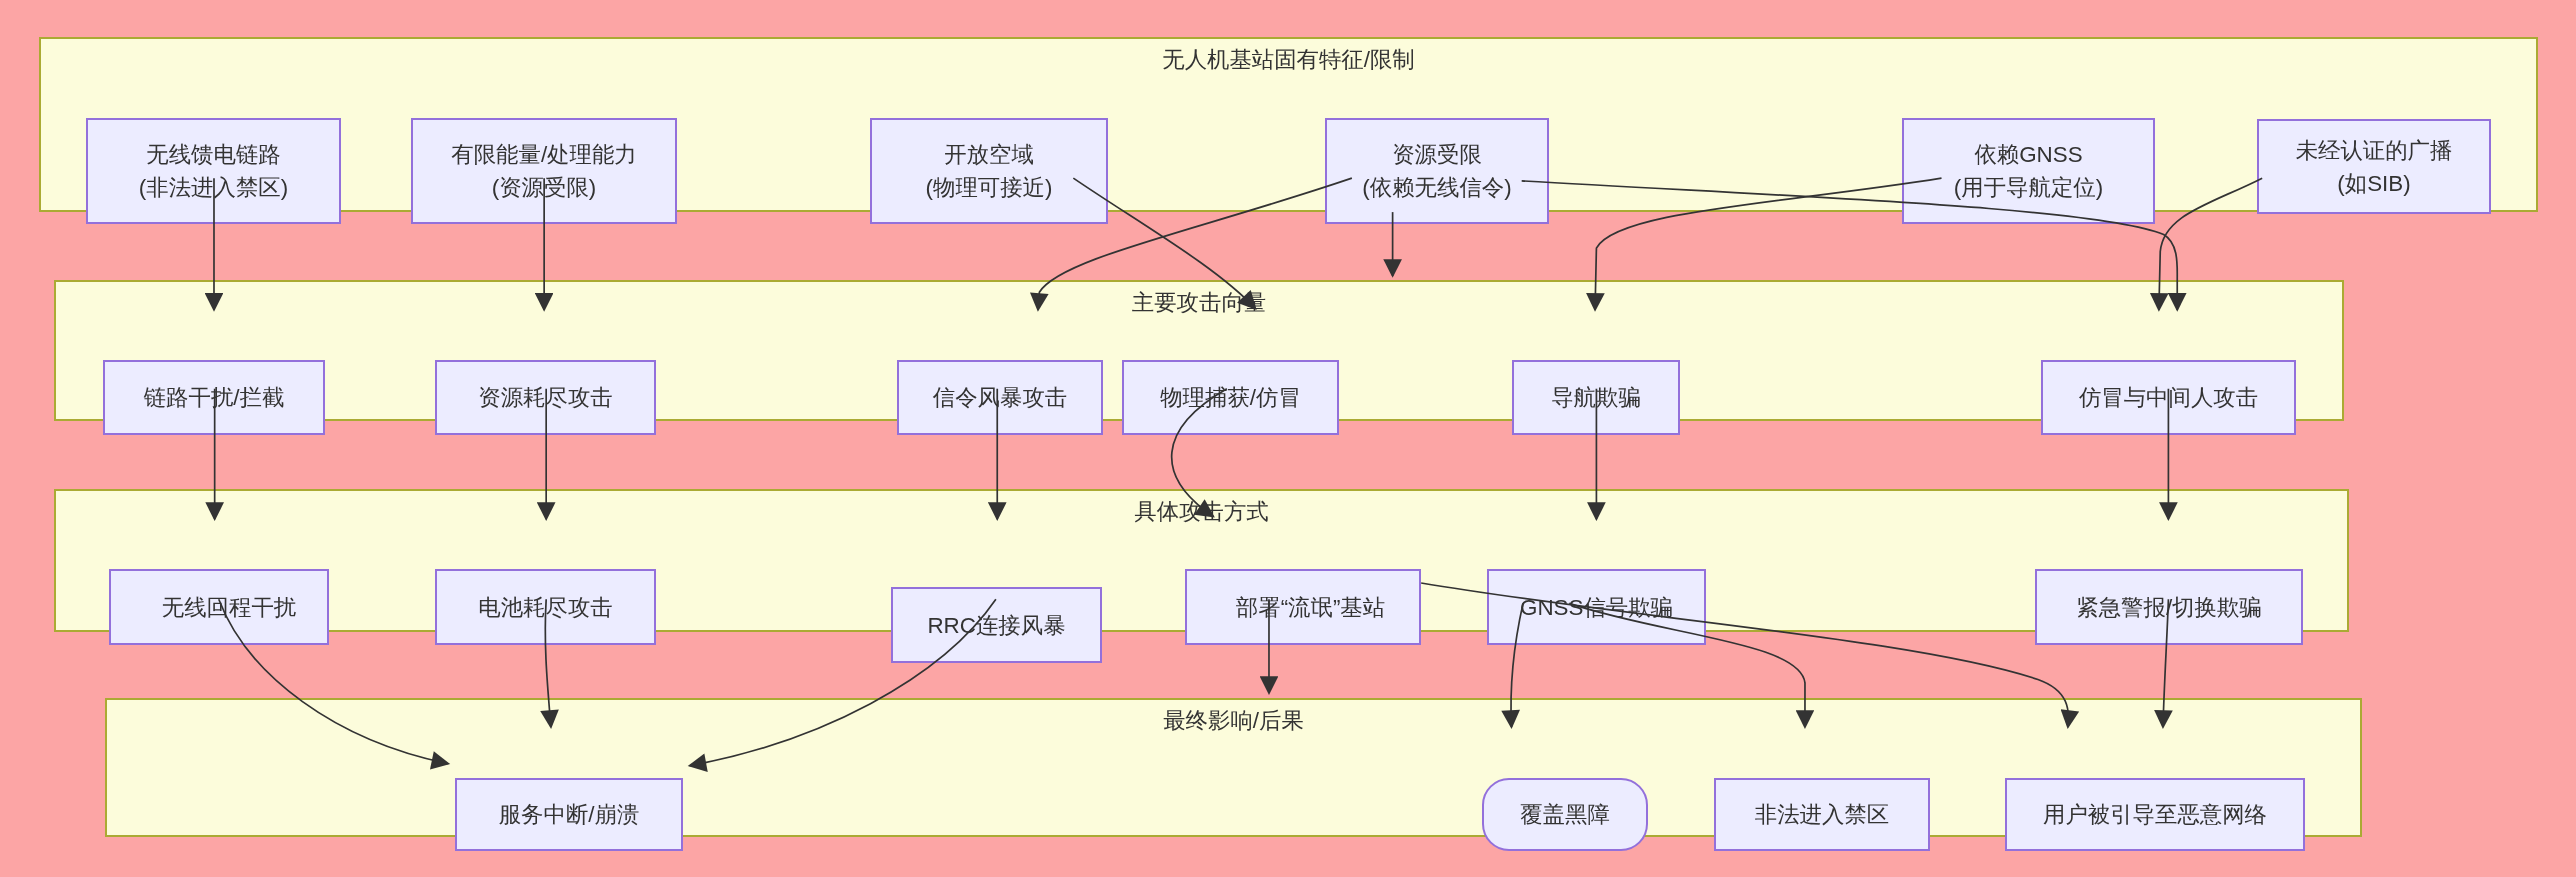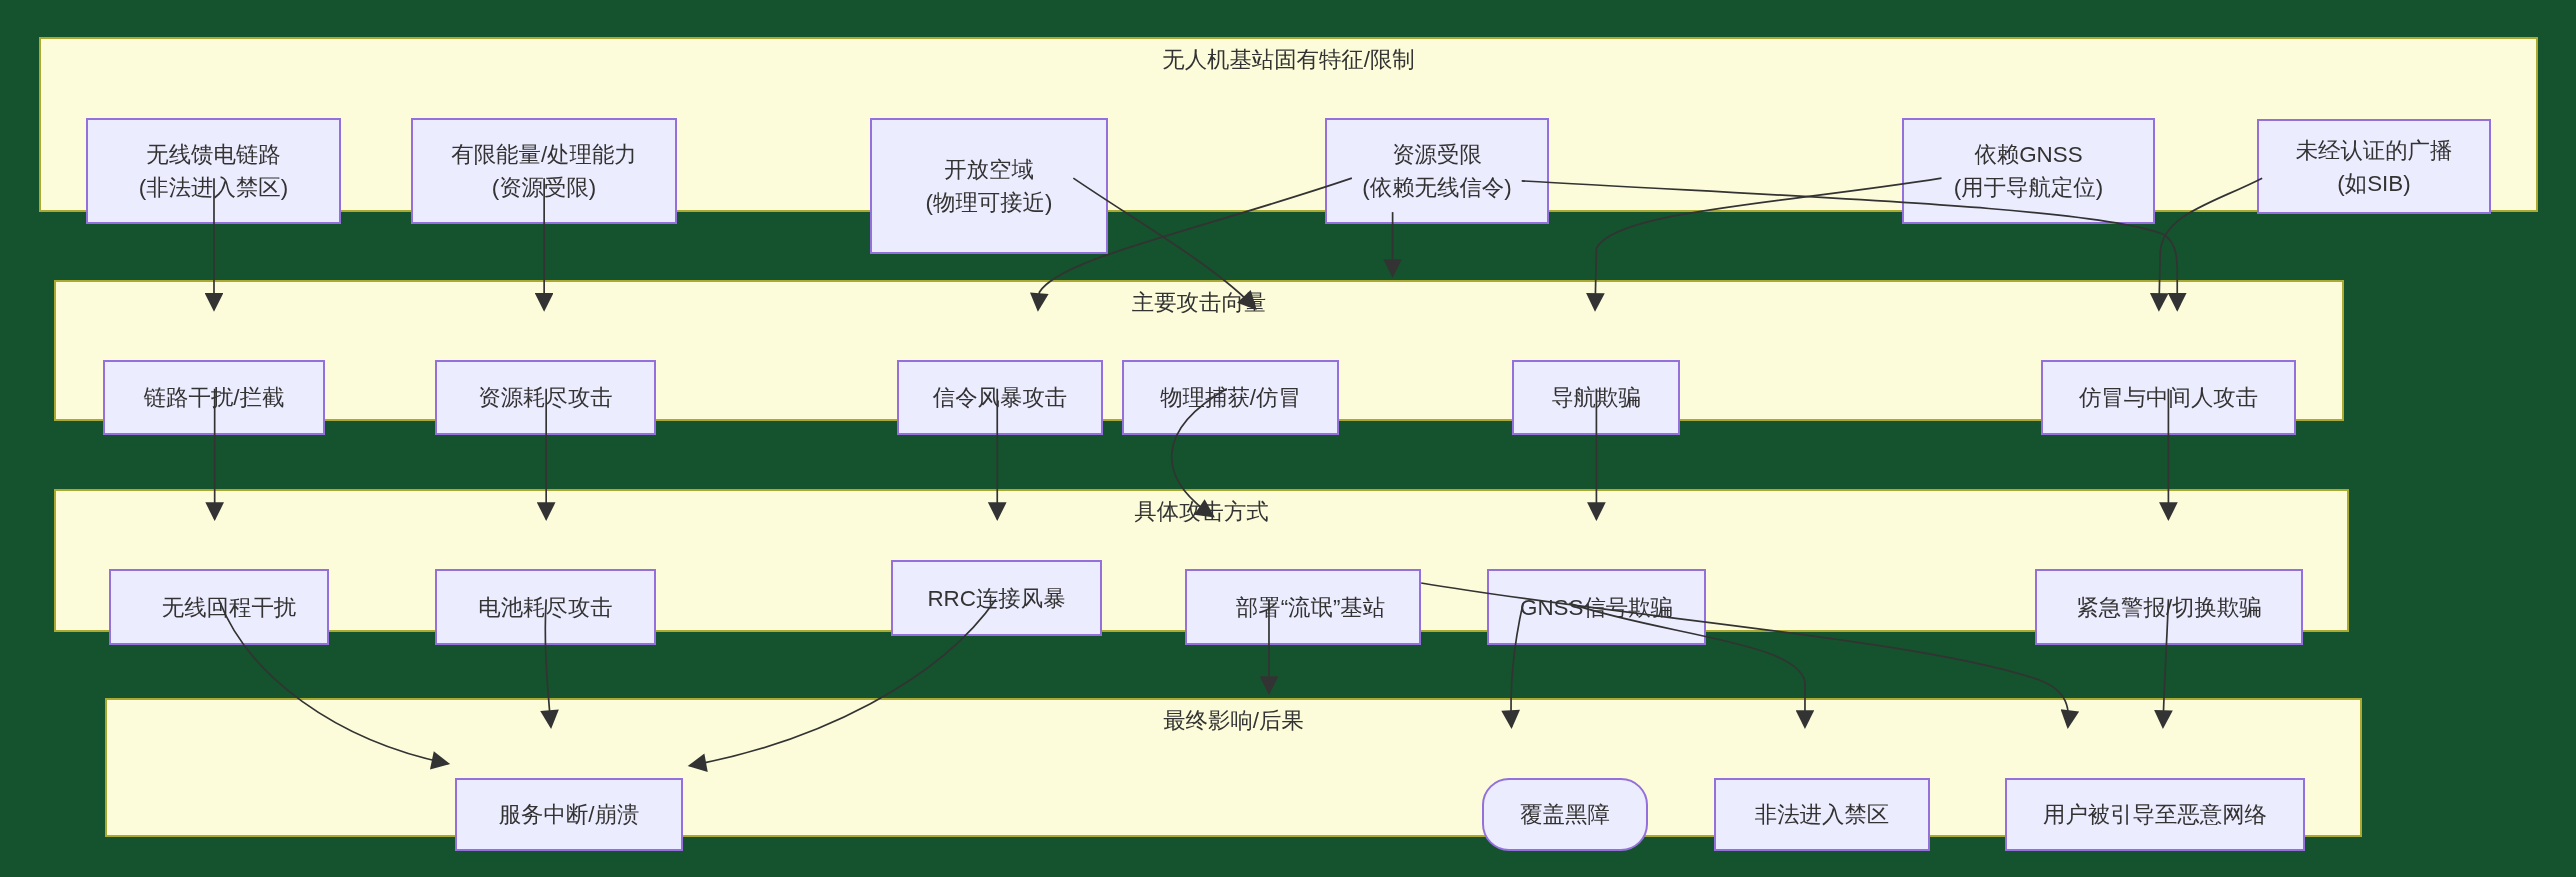"无人机基站固有特征/限制" .canvas { background: #14532d -> #fca5a5 }
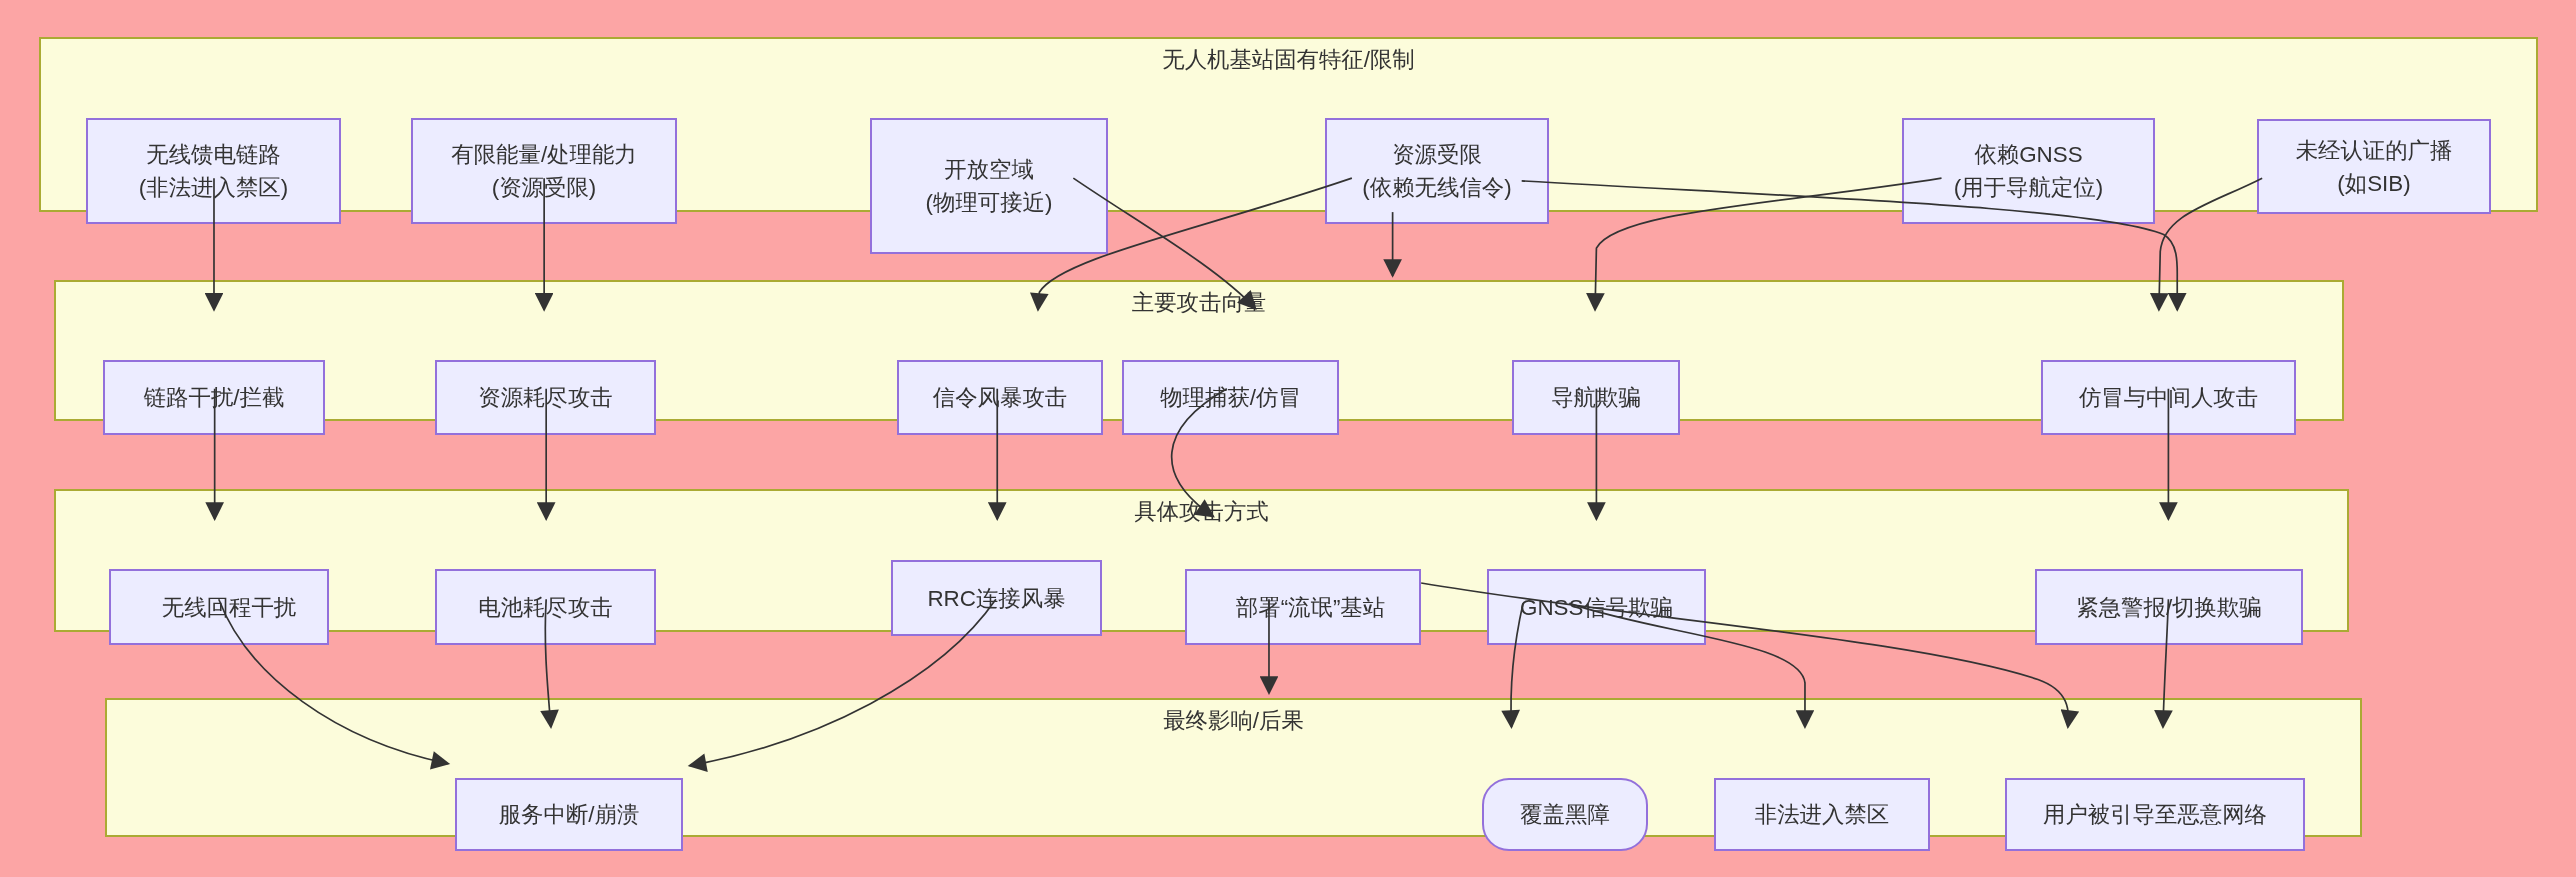"开放空域" div.node { height: 136px -> 106px }
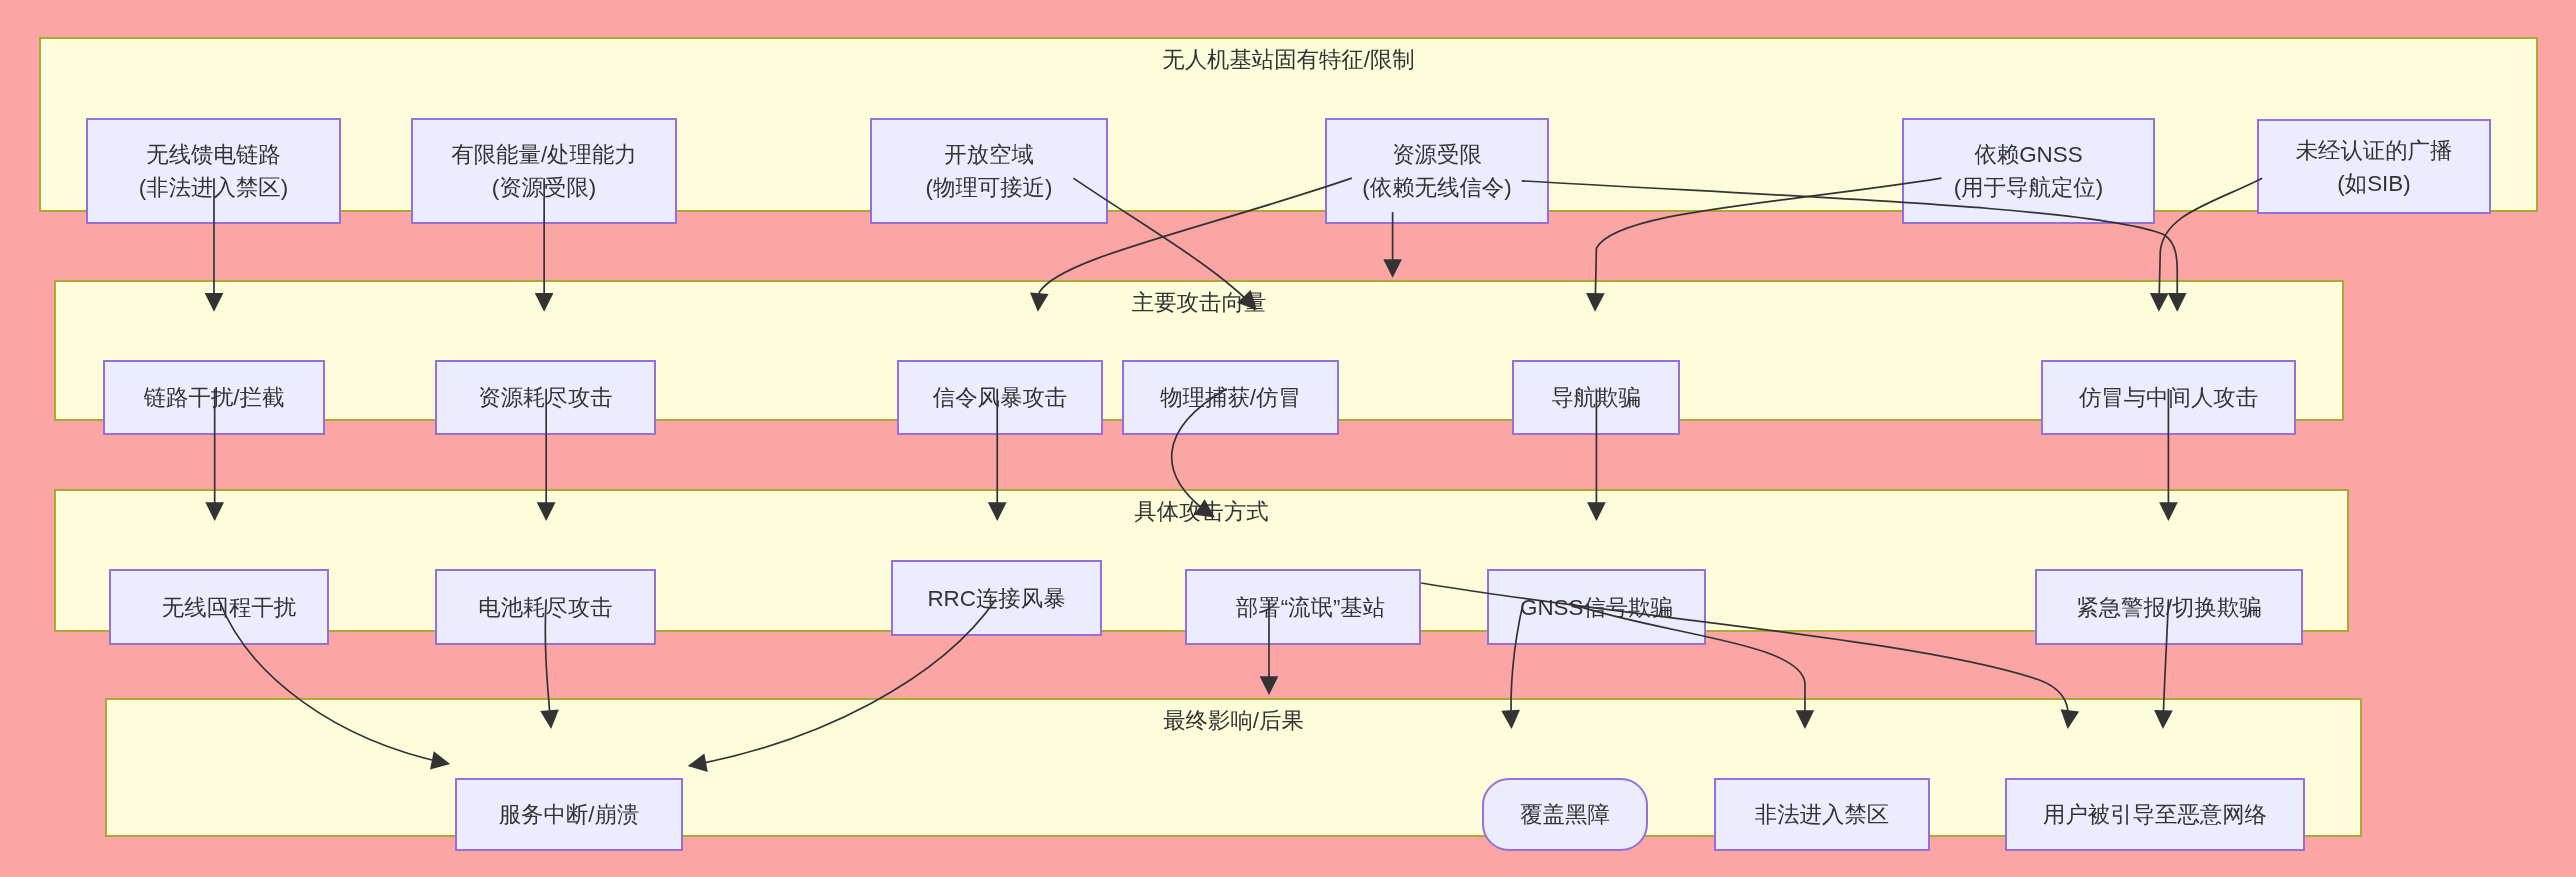"RRC连接风暴" div.node { top: 514px -> 541px }
